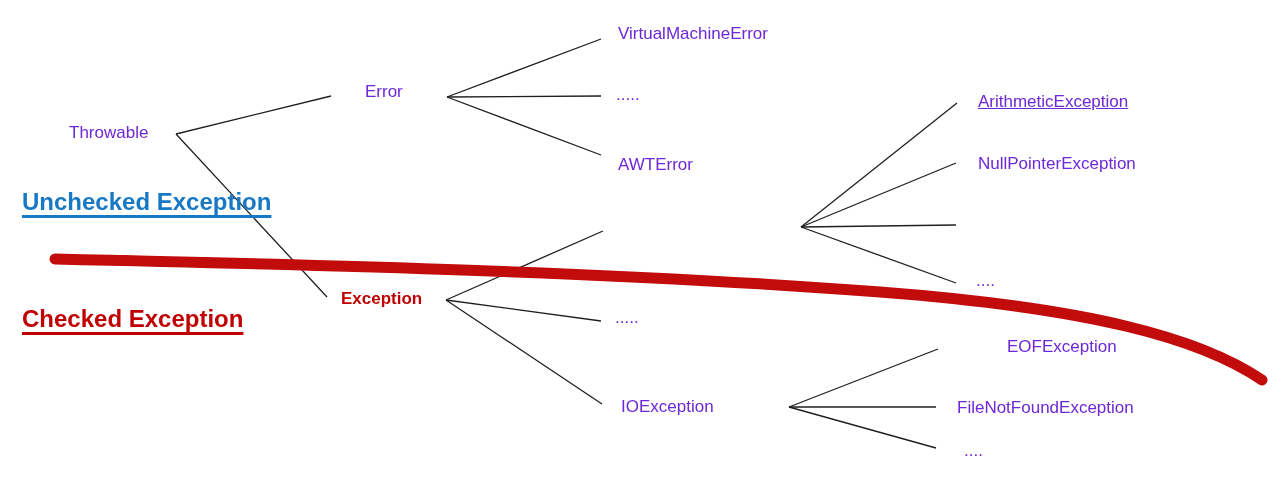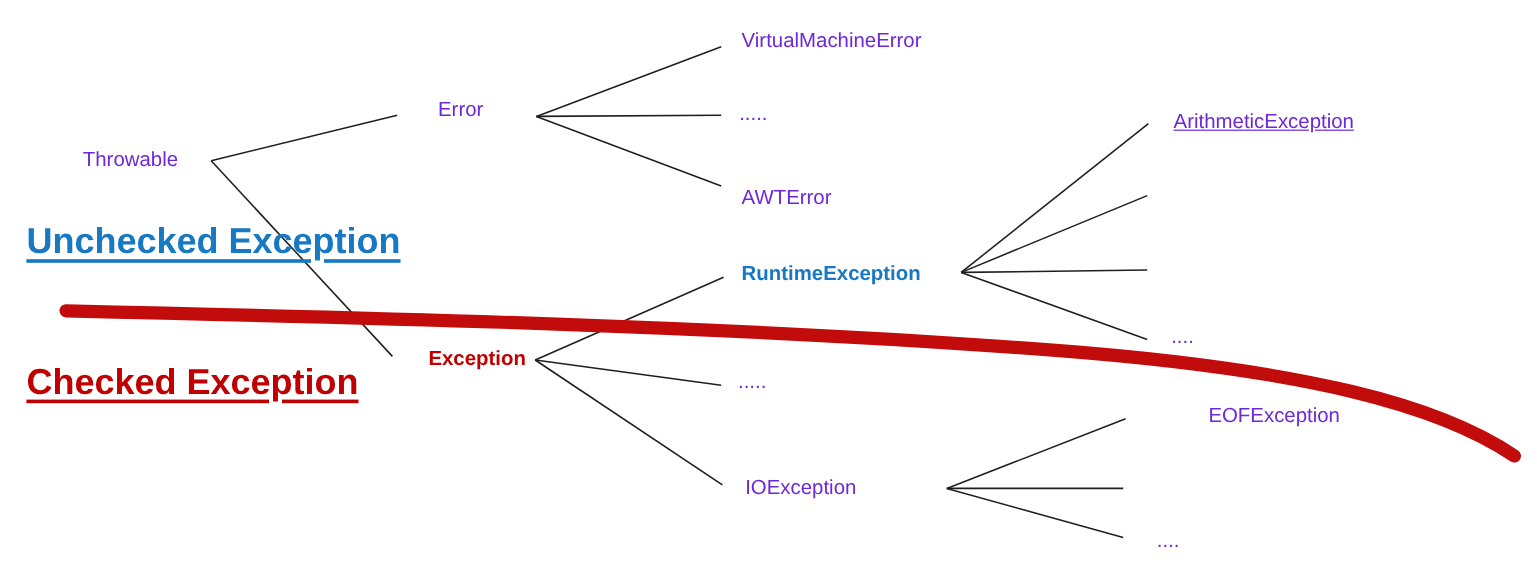"NullPointerException" div.node { html: none -> <div>NullPointerException</div> }
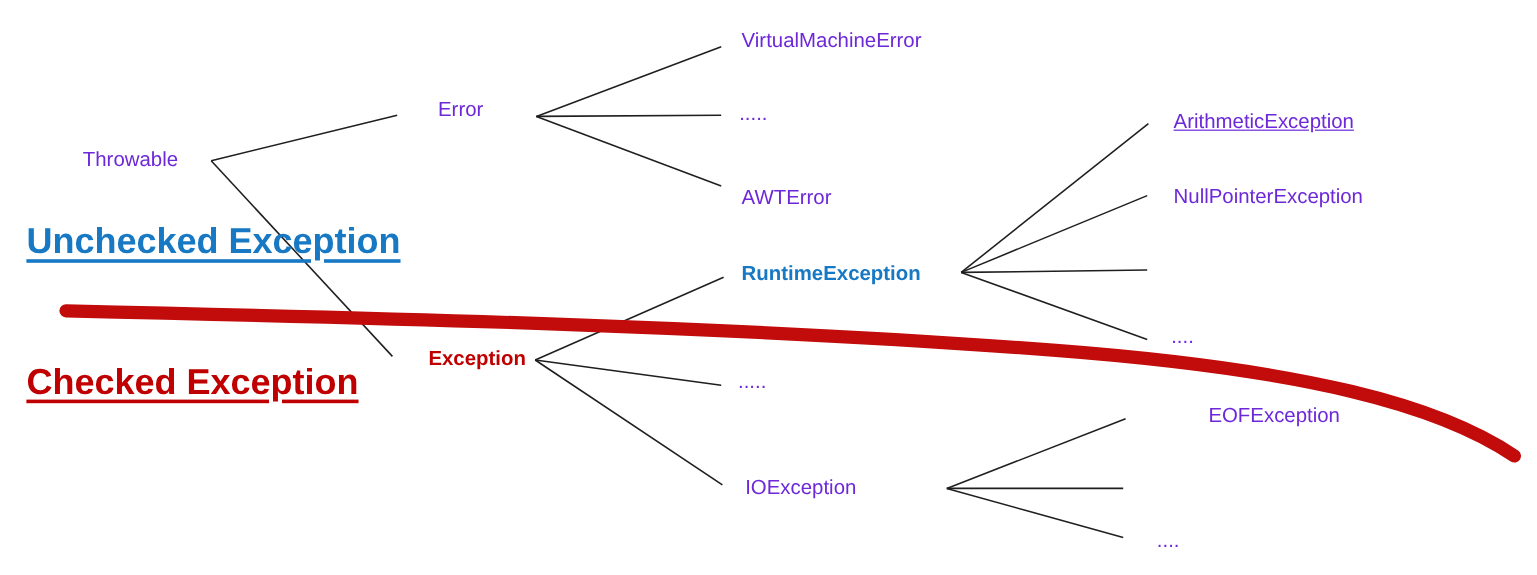"Unchecked Exception" .heading { font-size: 30px -> 24px }
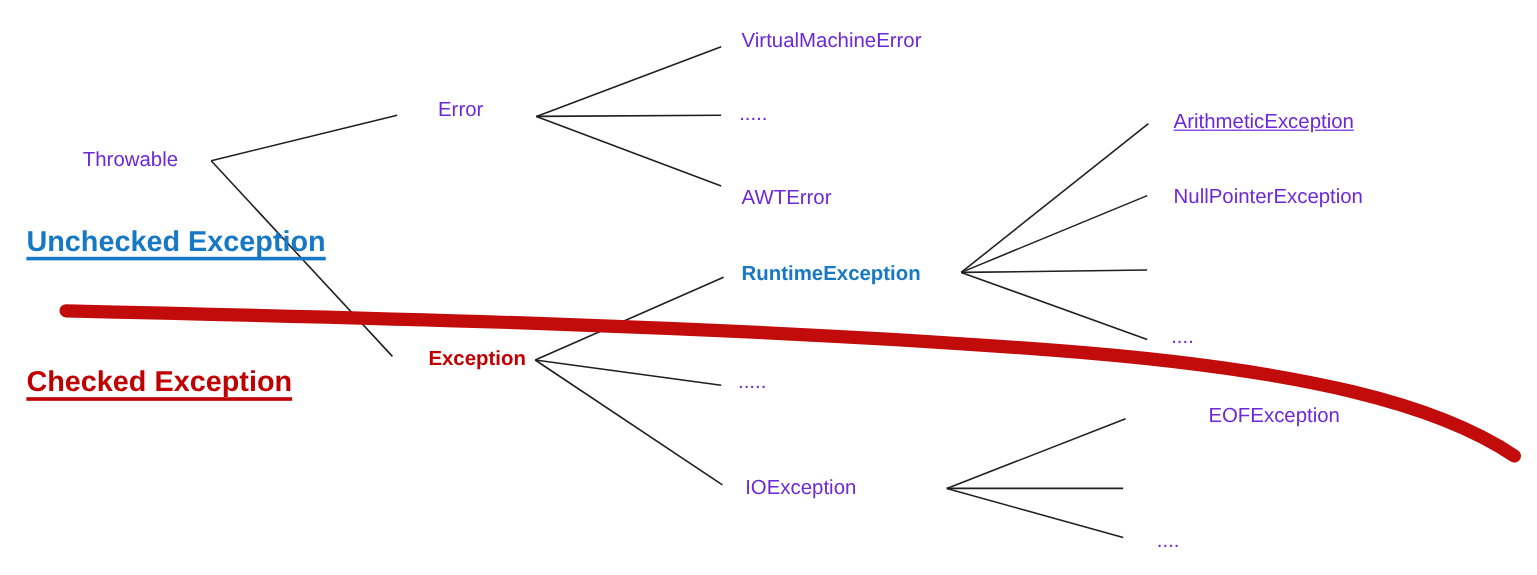"RuntimeException" div.node { html: <div>RuntimeException</div> -> none }
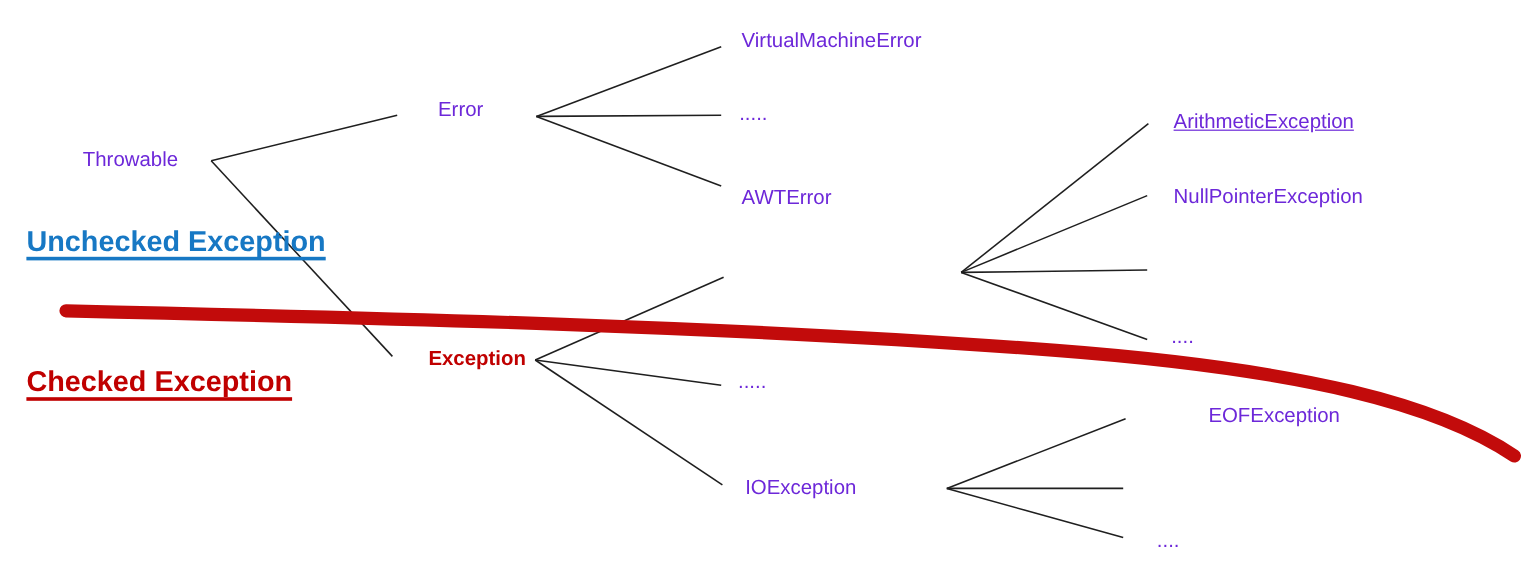"Exception" .node.bold-red { margin-left: 16px -> none }
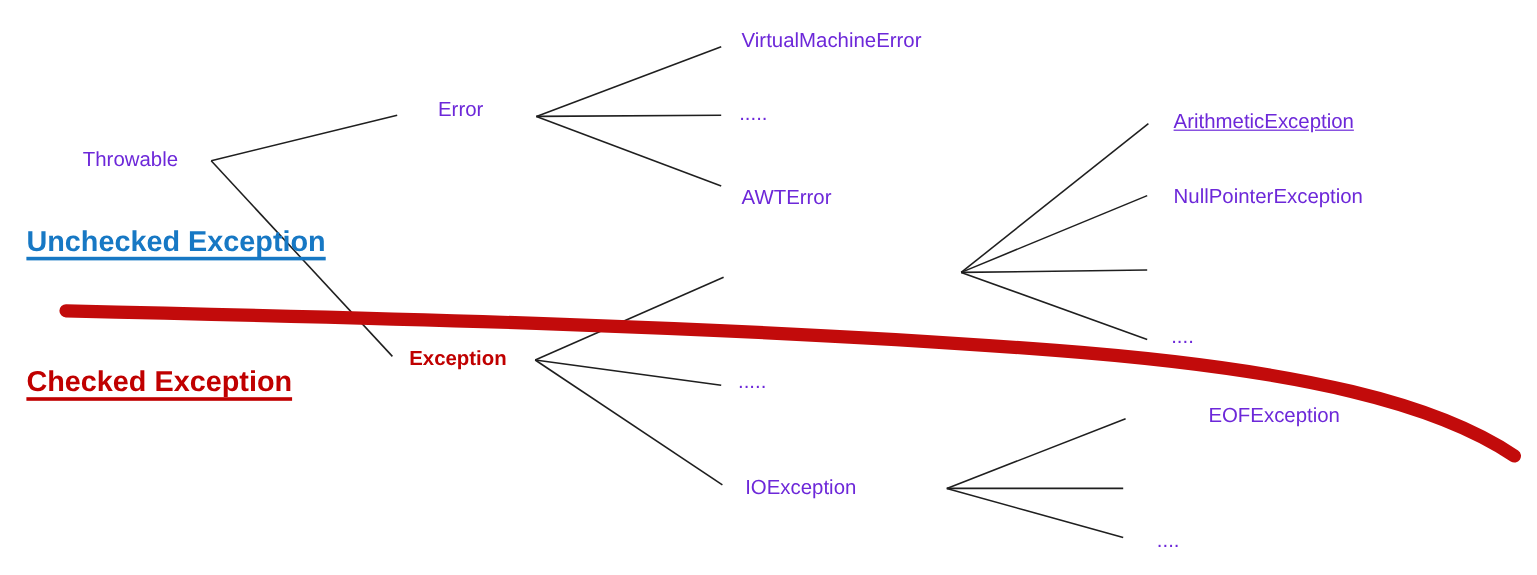"FileNotFoundException" div.node { html: none -> <div>FileNotFoundException</div> }
